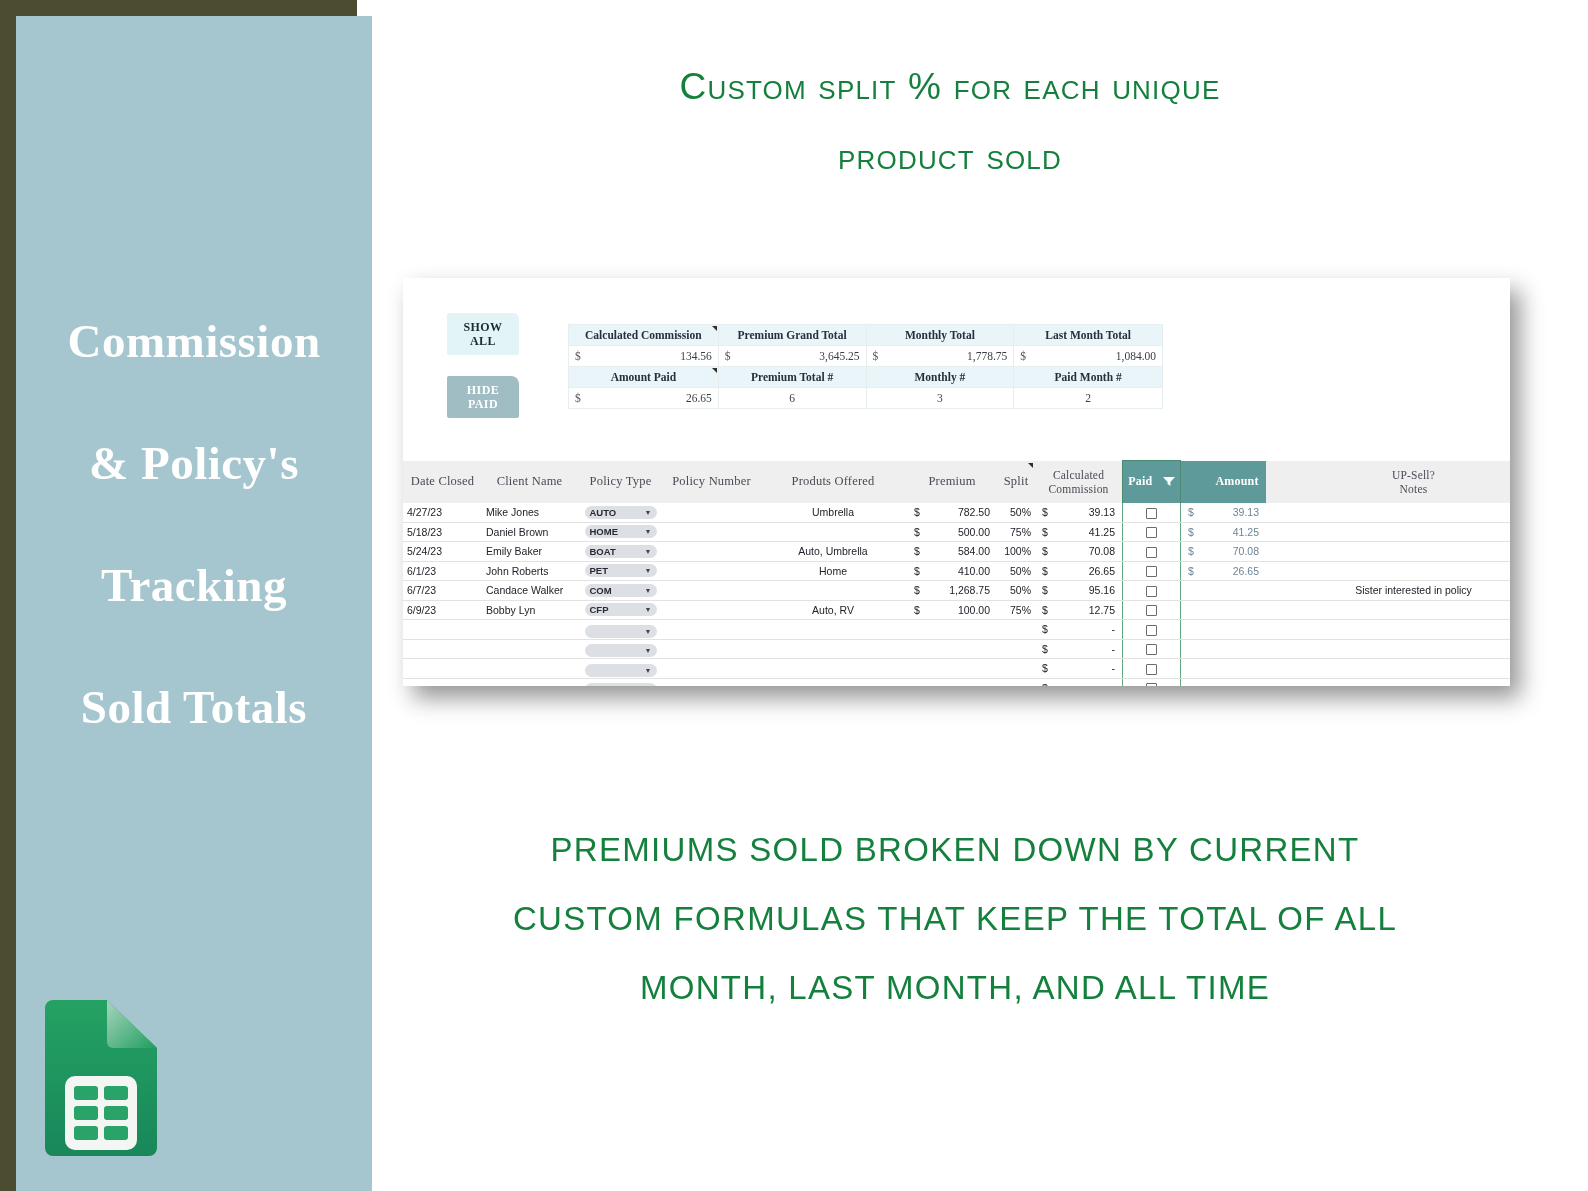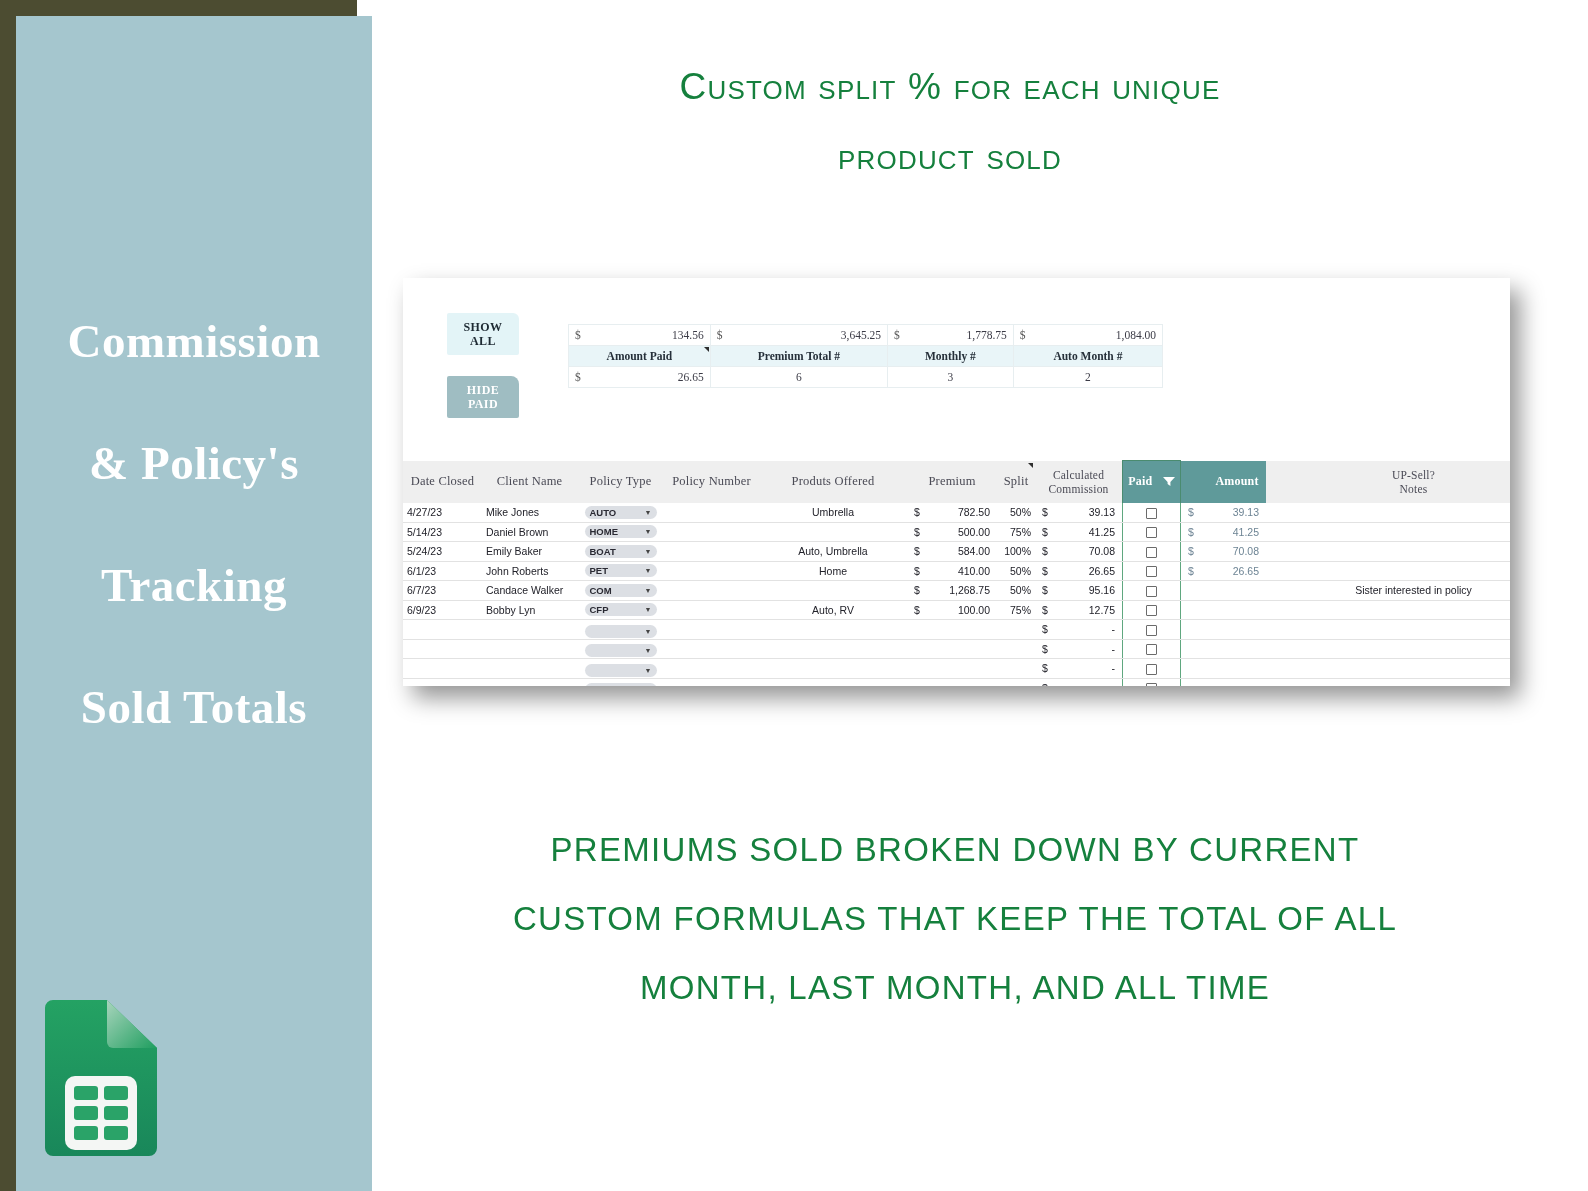"Calculated Commission" tr.hdr { html: none -> <tr> <td>Calculated Commission</td> <td>Premium Grand Total</td> <td>Monthly Total</td> <td>Last Month Total</td> </tr> }
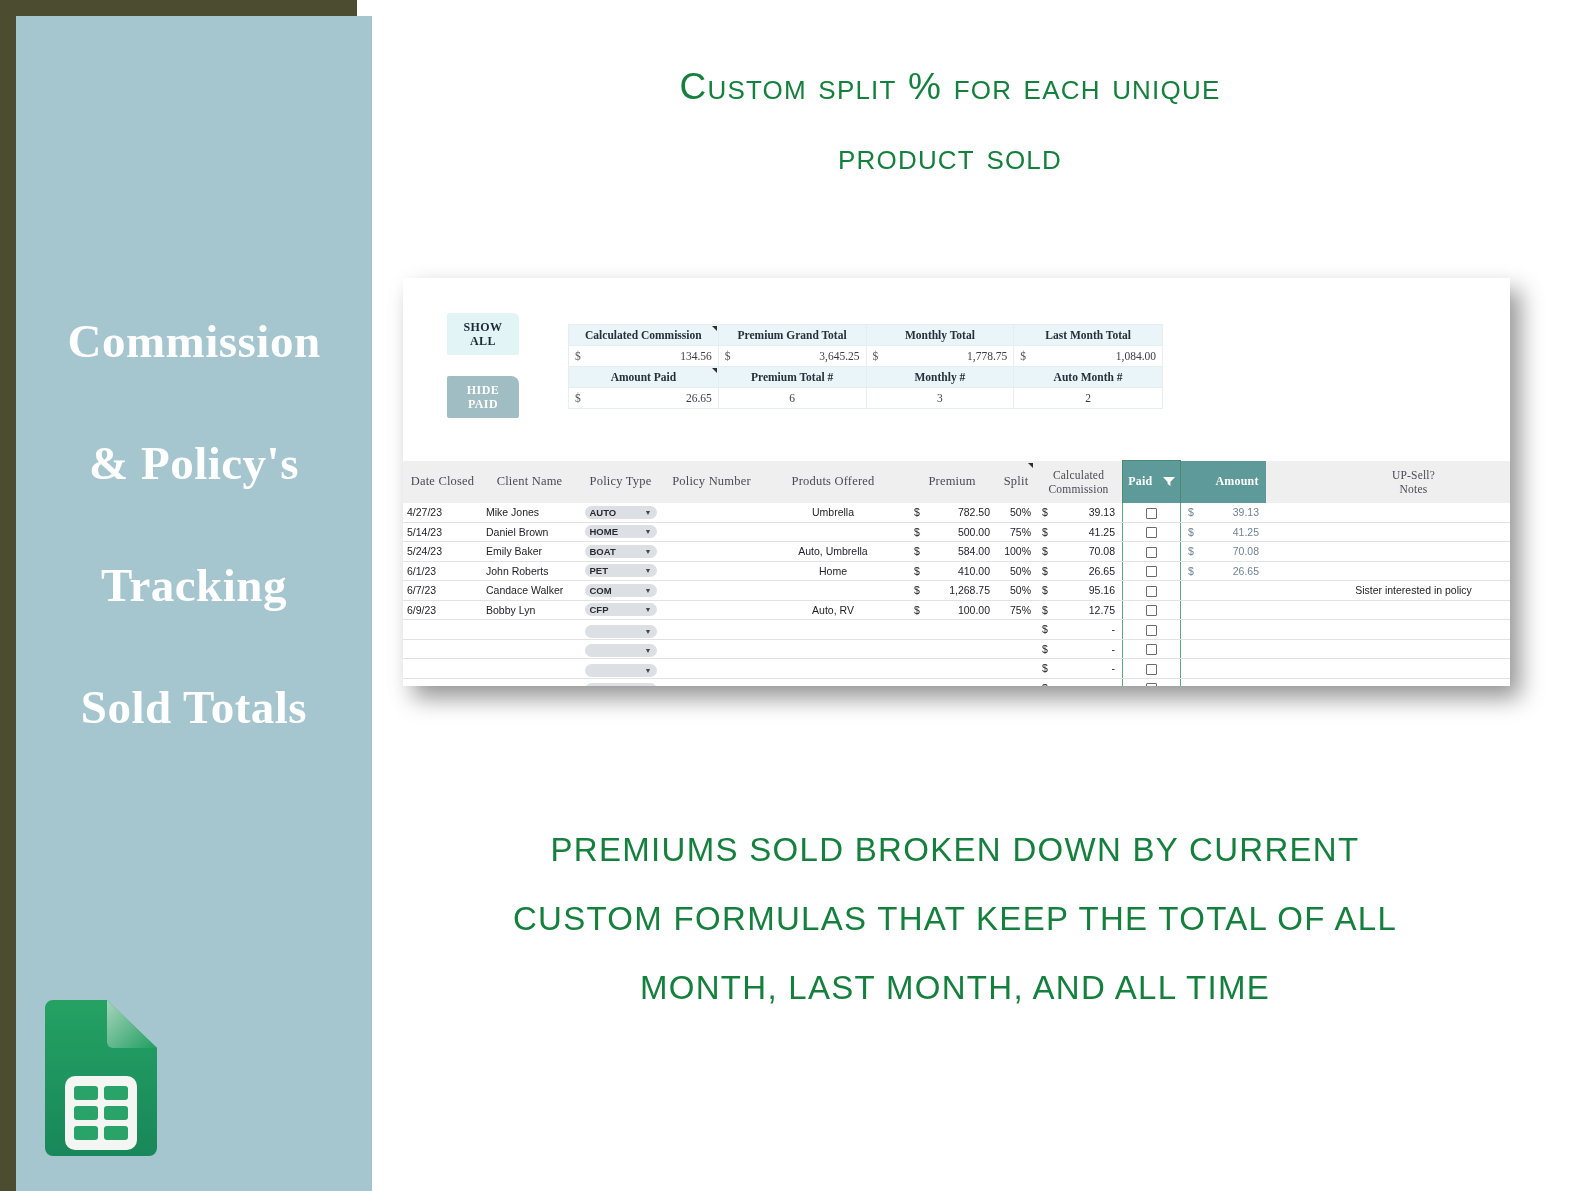"Auto Month #" td { text: Auto -> Paid }
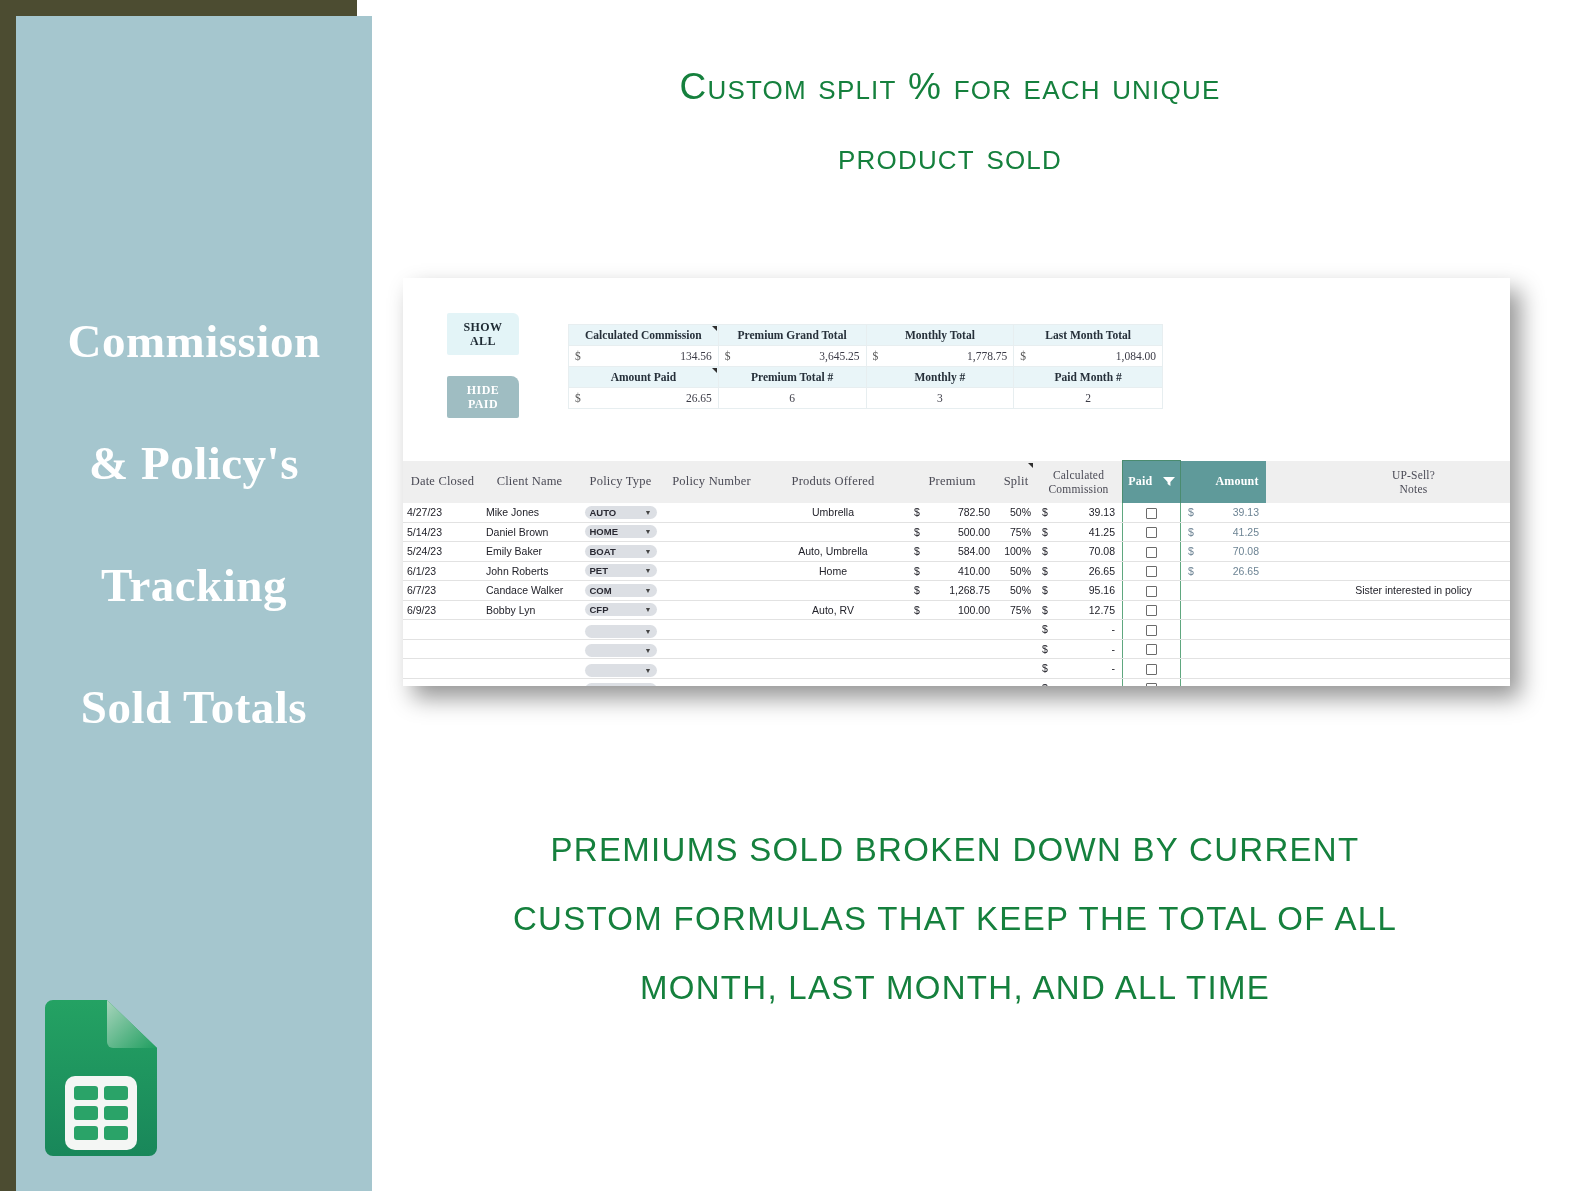"5/14/23" td { text: 5/14/23 -> 5/18/23 }
